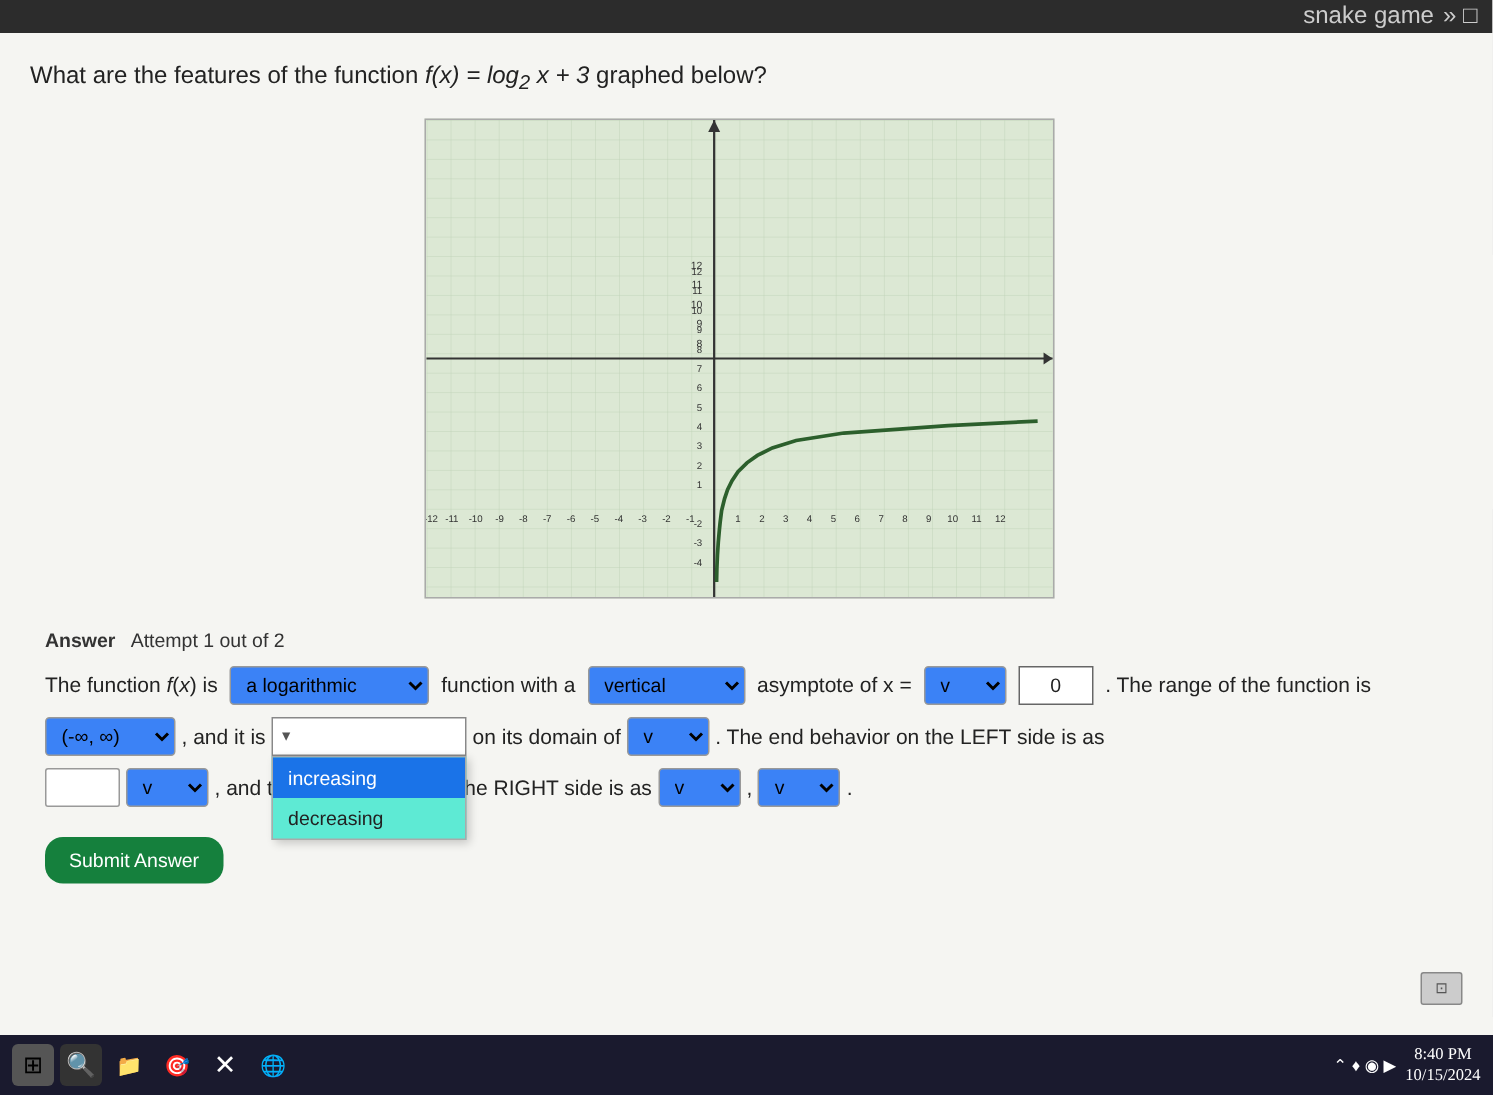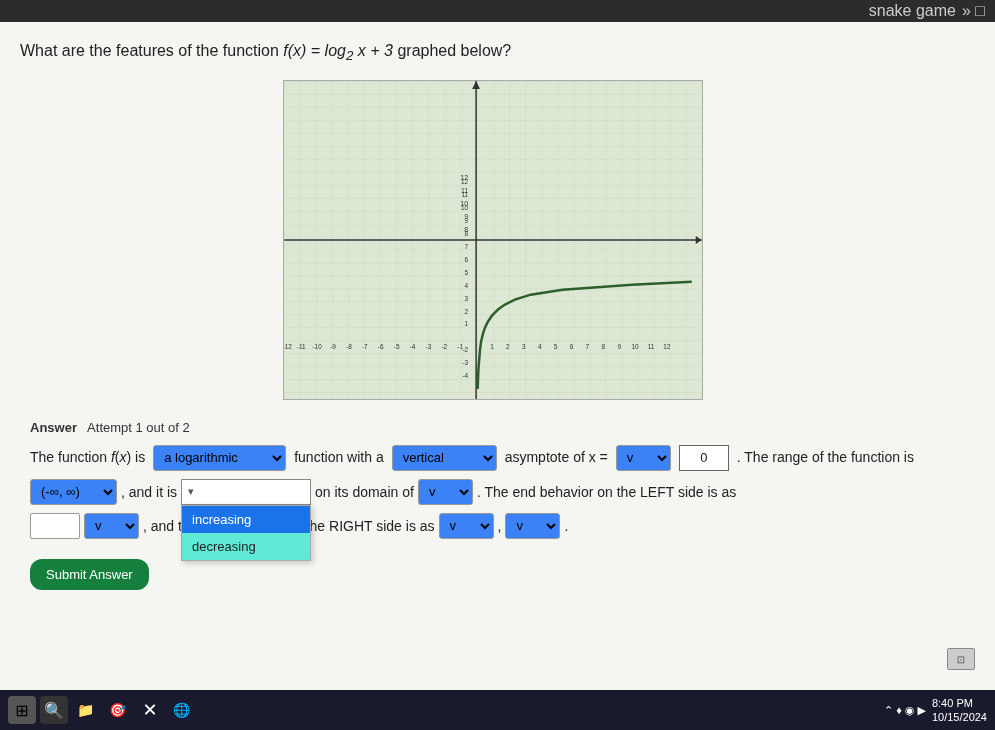"8:40 PM" .time-display { font-family: none -> Liberation Serif, serif; text-align: left -> center }
